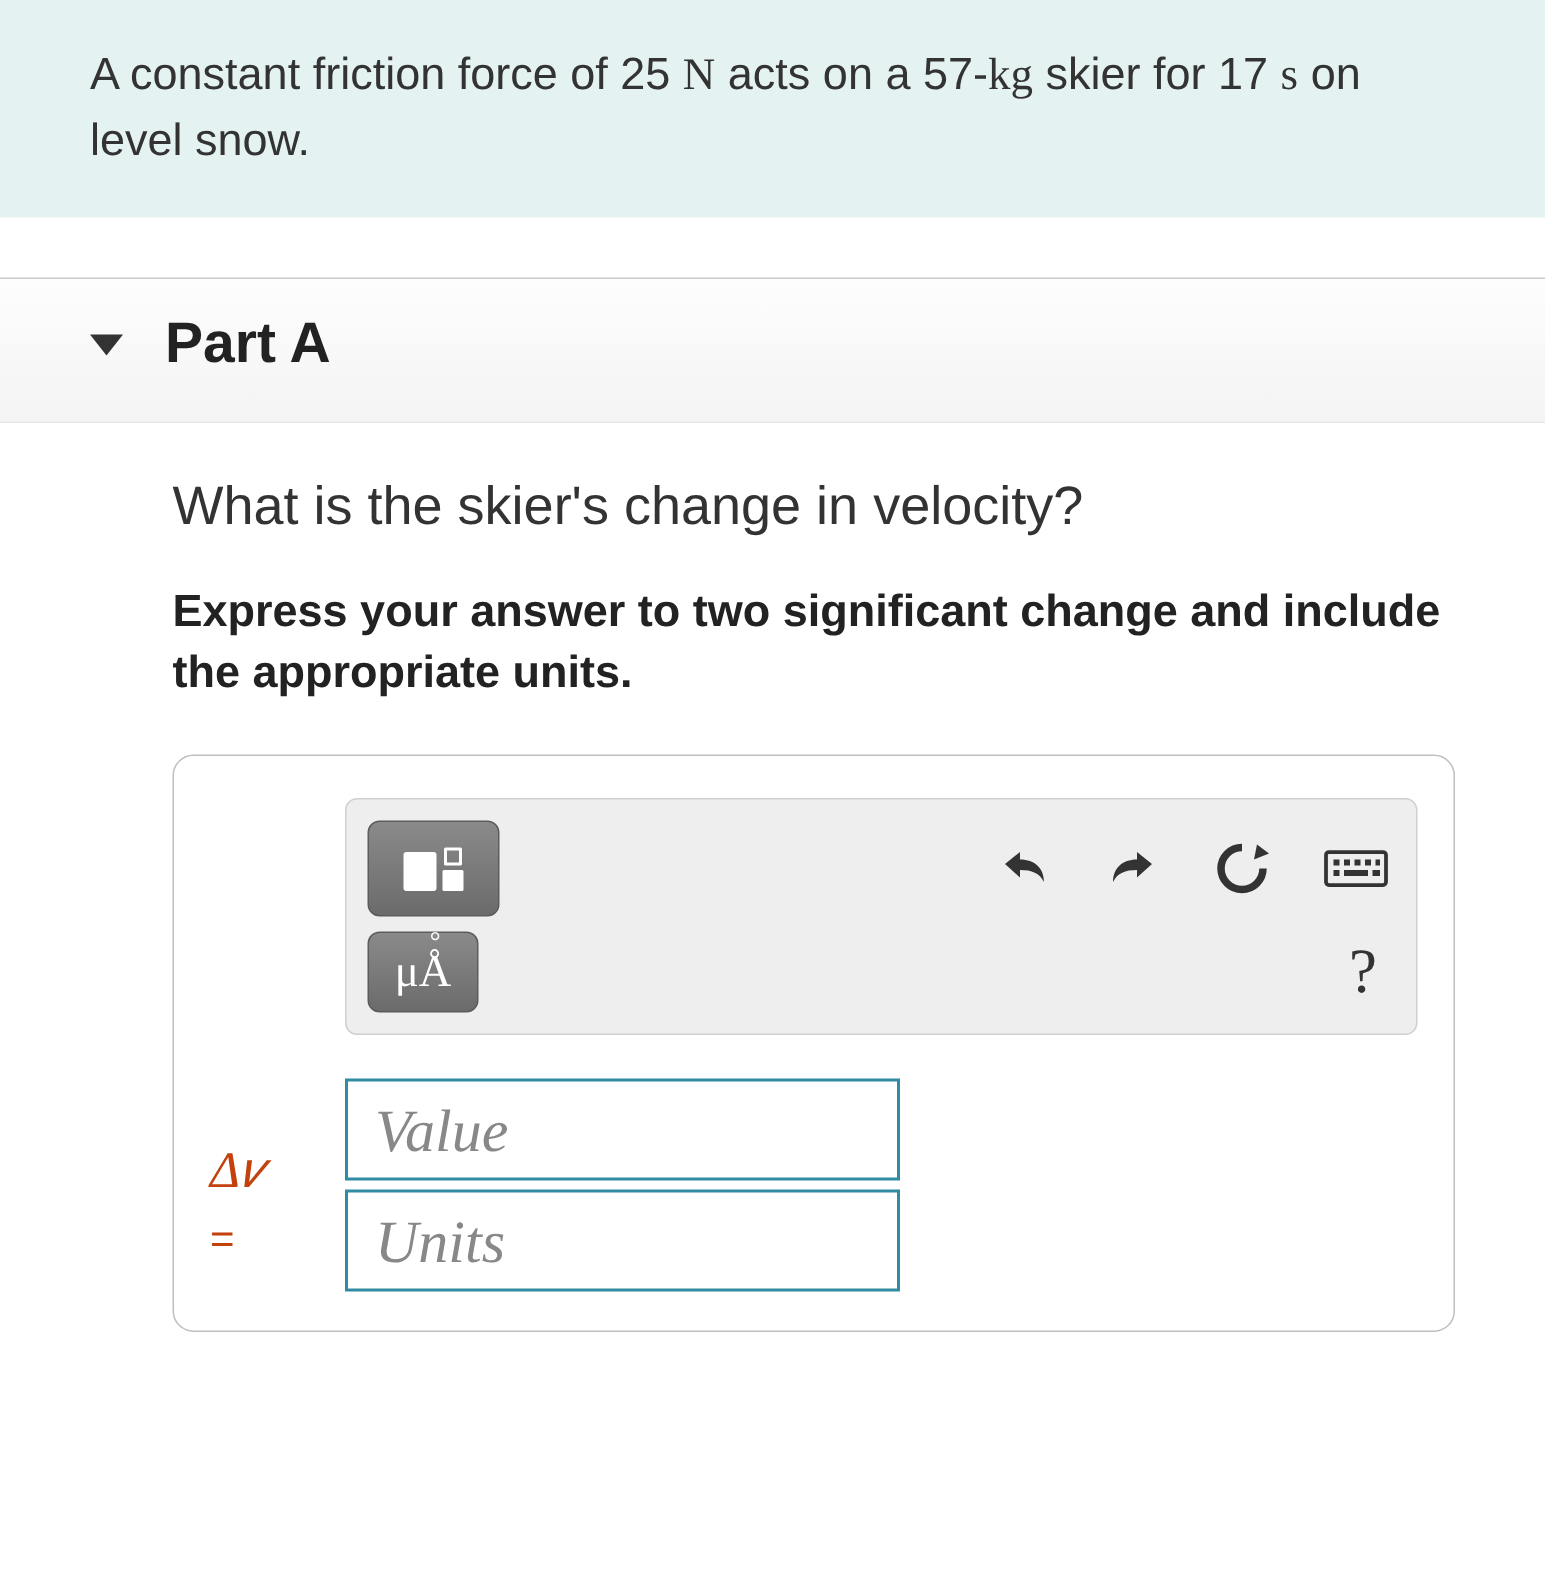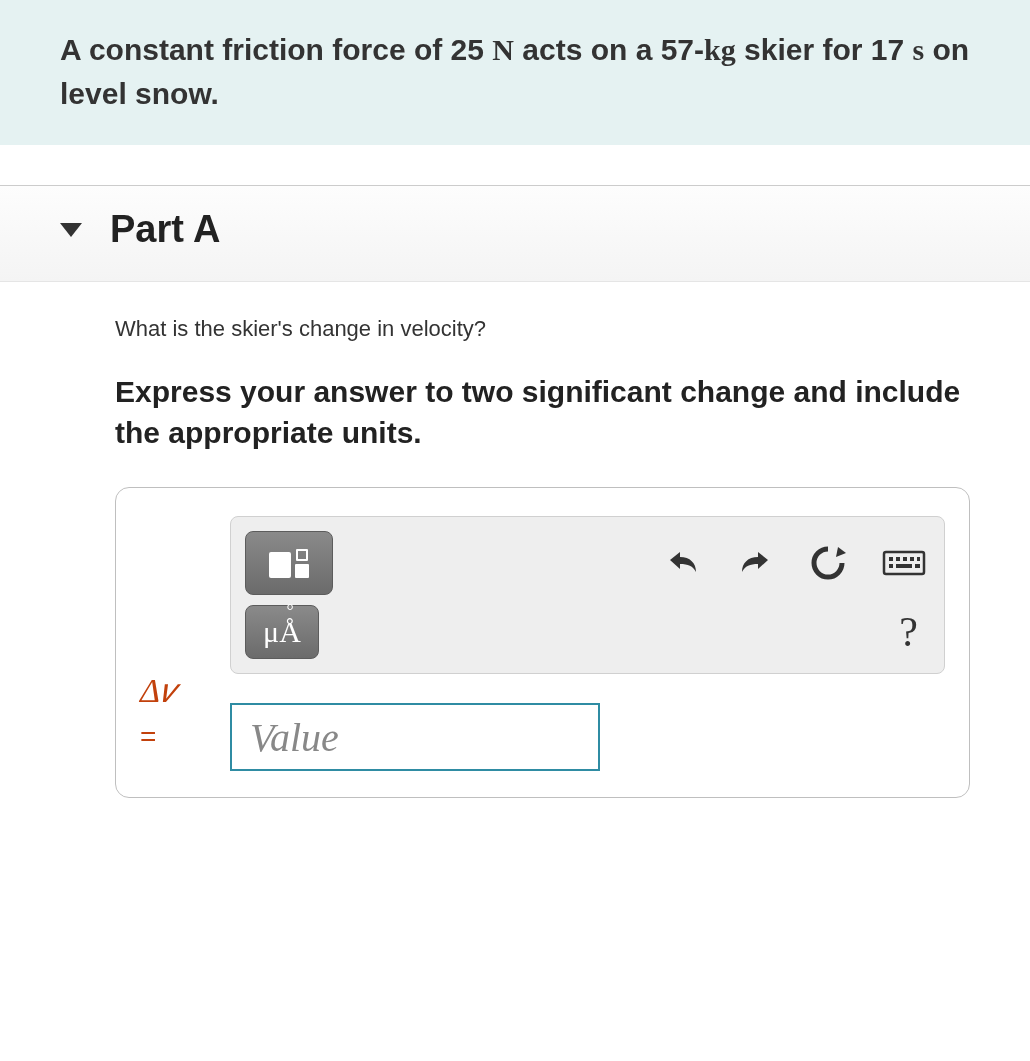"A constant friction force of" .problem-statement { font-weight: bold -> none }
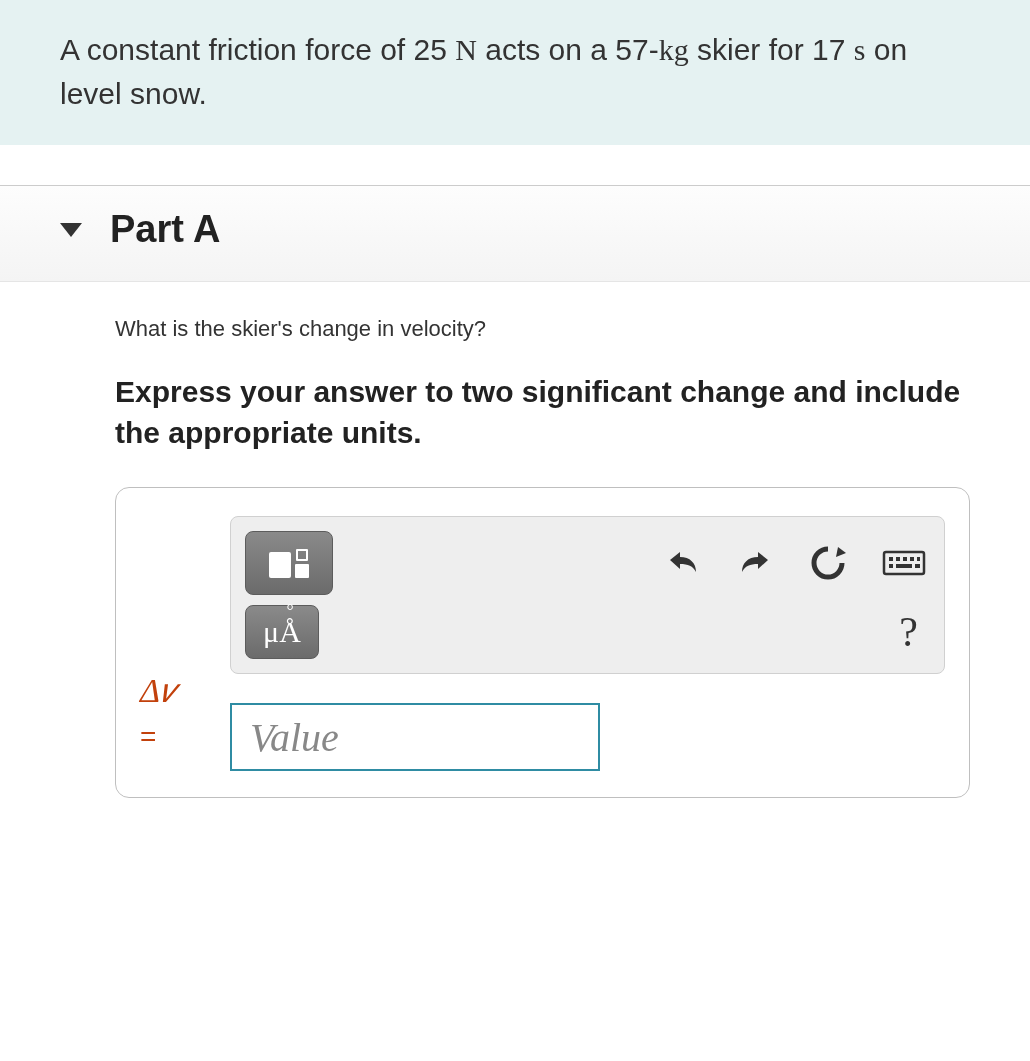"What is the skier's change" .question { font-size: 22px -> 36px }
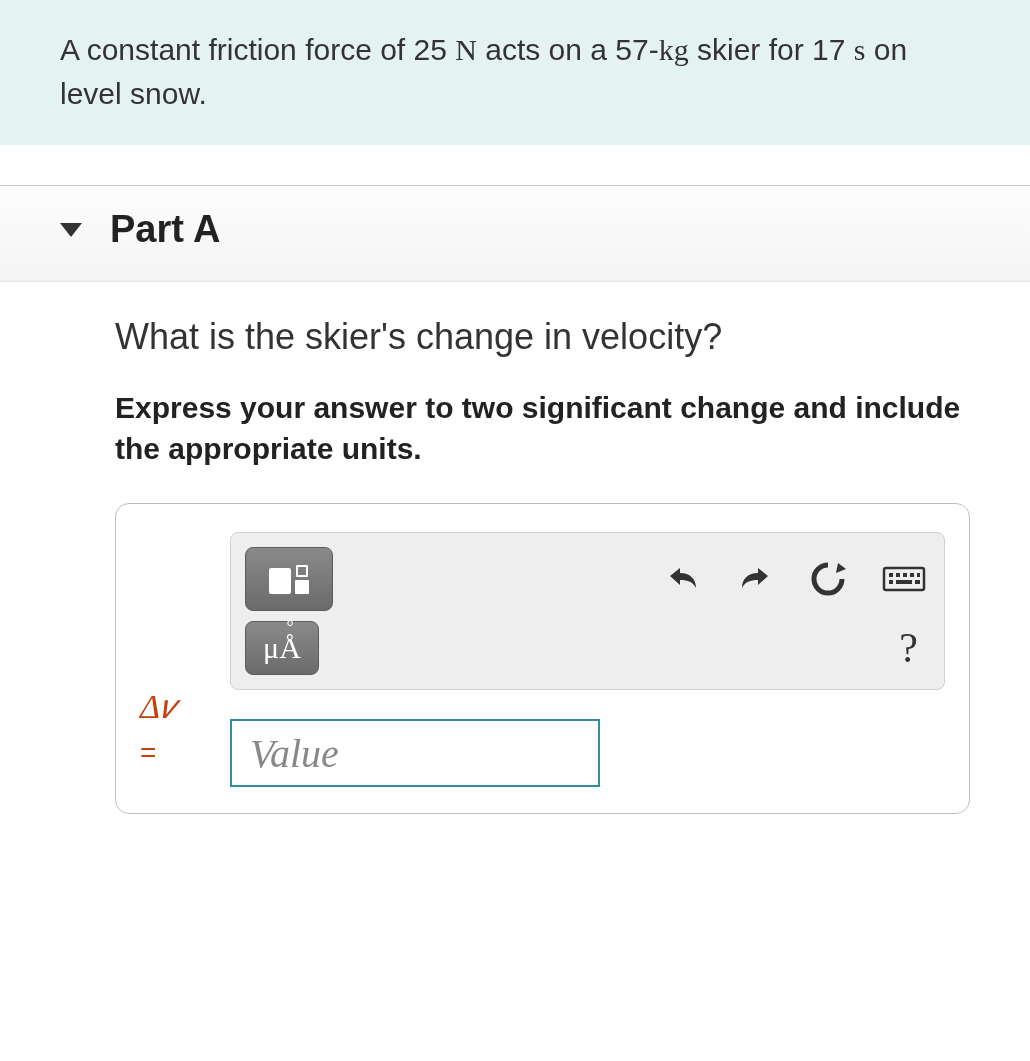"Units" input.units-input { html: none -> <input> }
